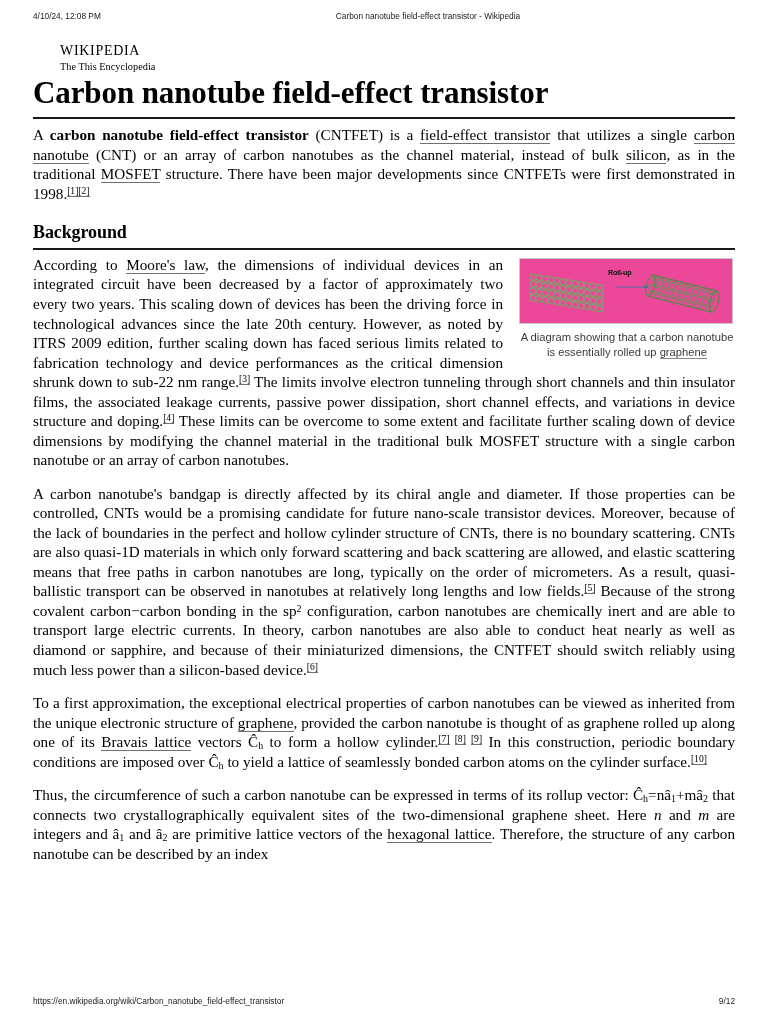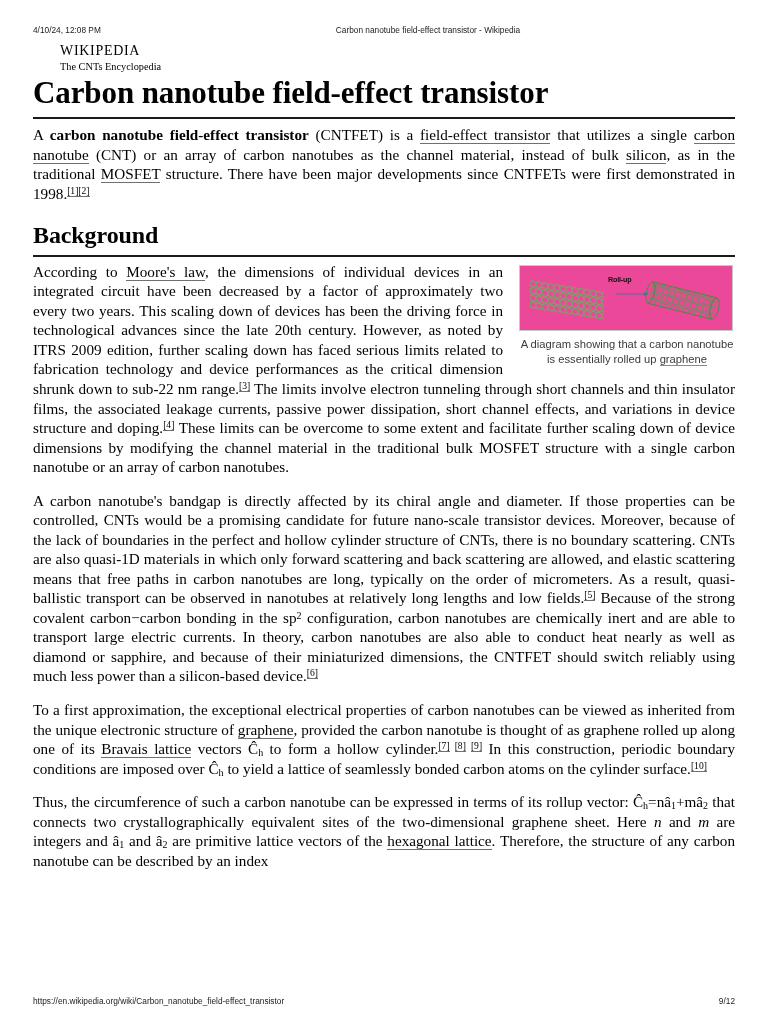"4/10/24, 12:08 PM" .print-header { top: 25px -> 11px }
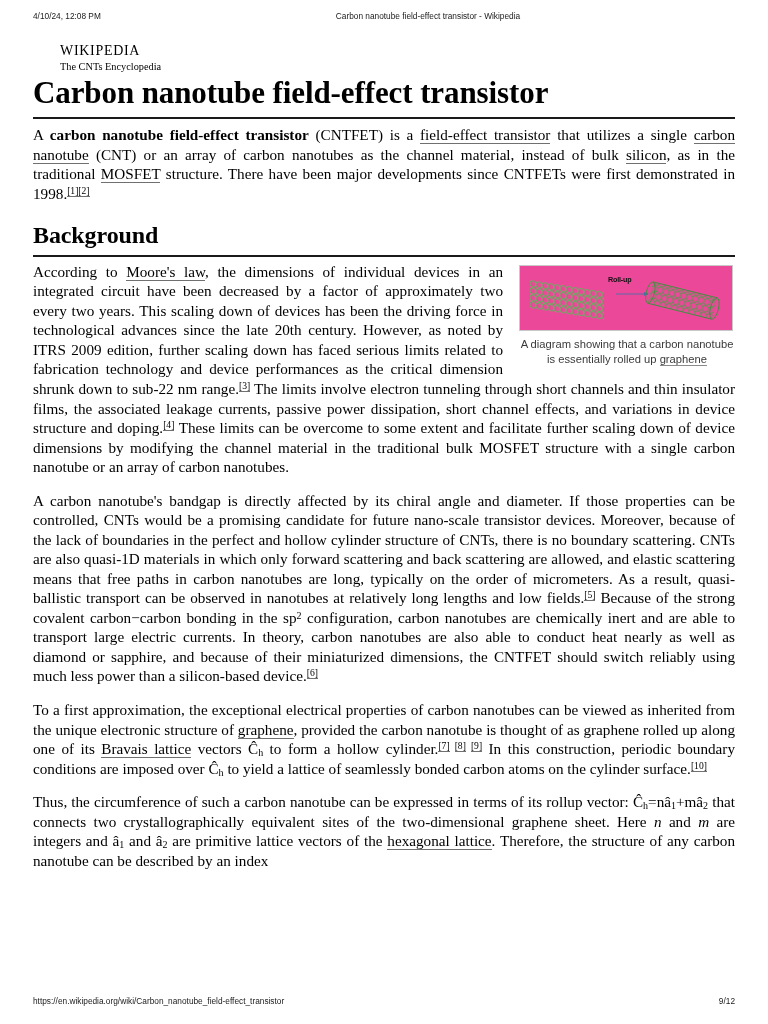"The CNTs Encyclopedia" div.wm-sub { text: CNTs -> This }
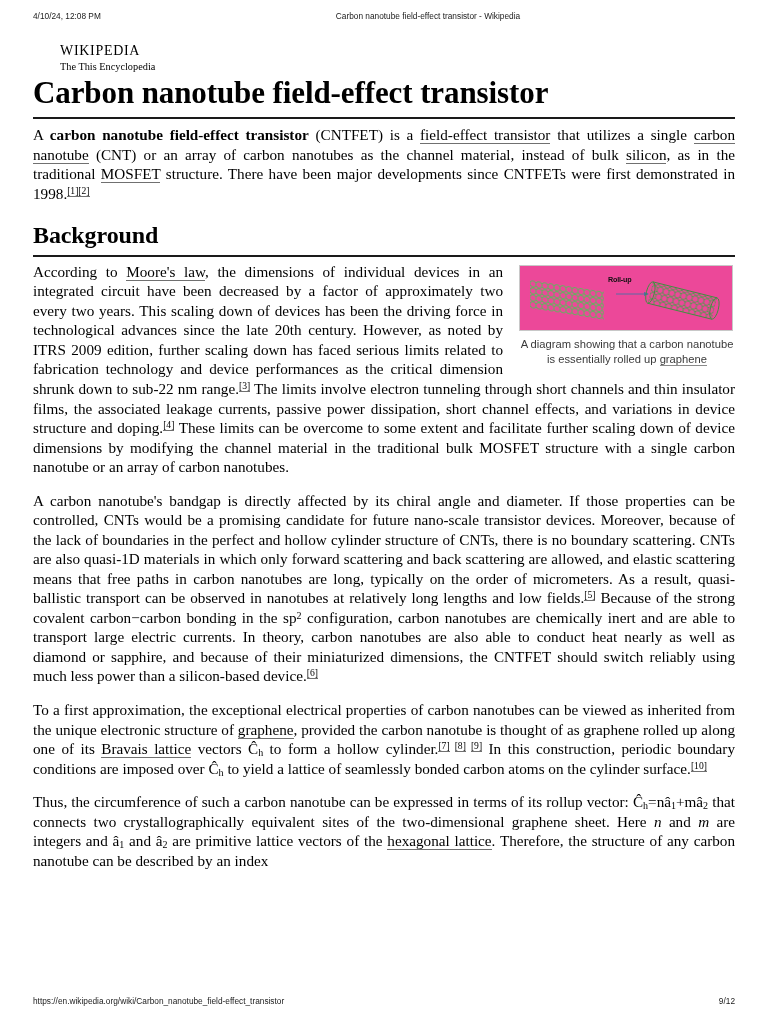"Background" h2.section-title { font-size: 24px -> 18px }
